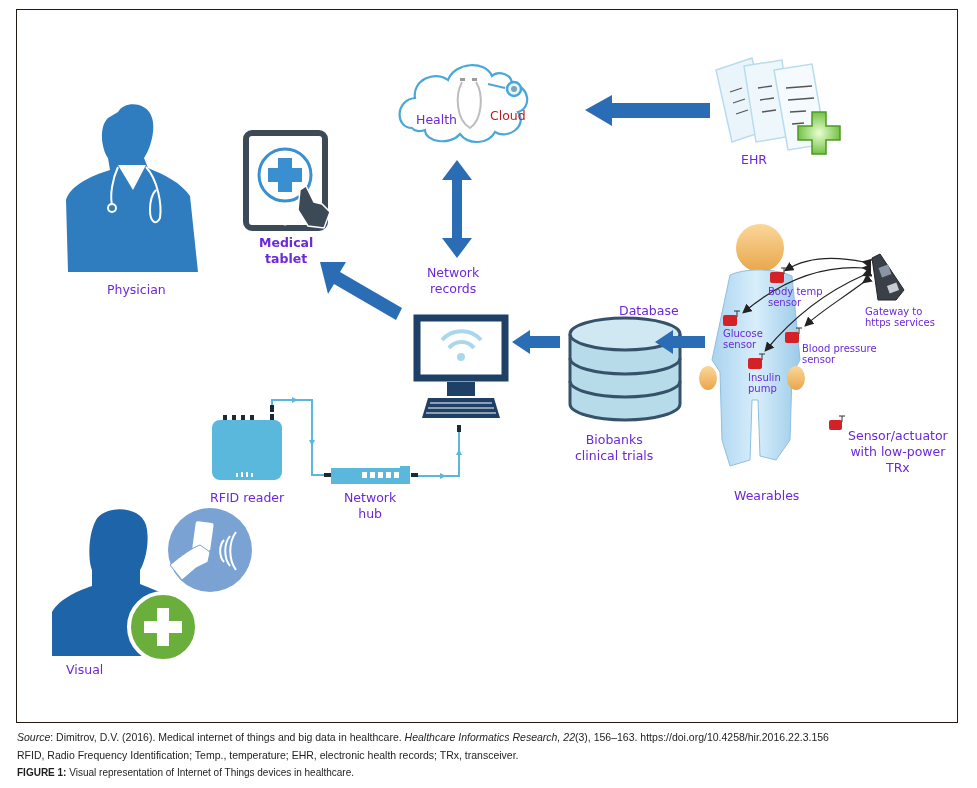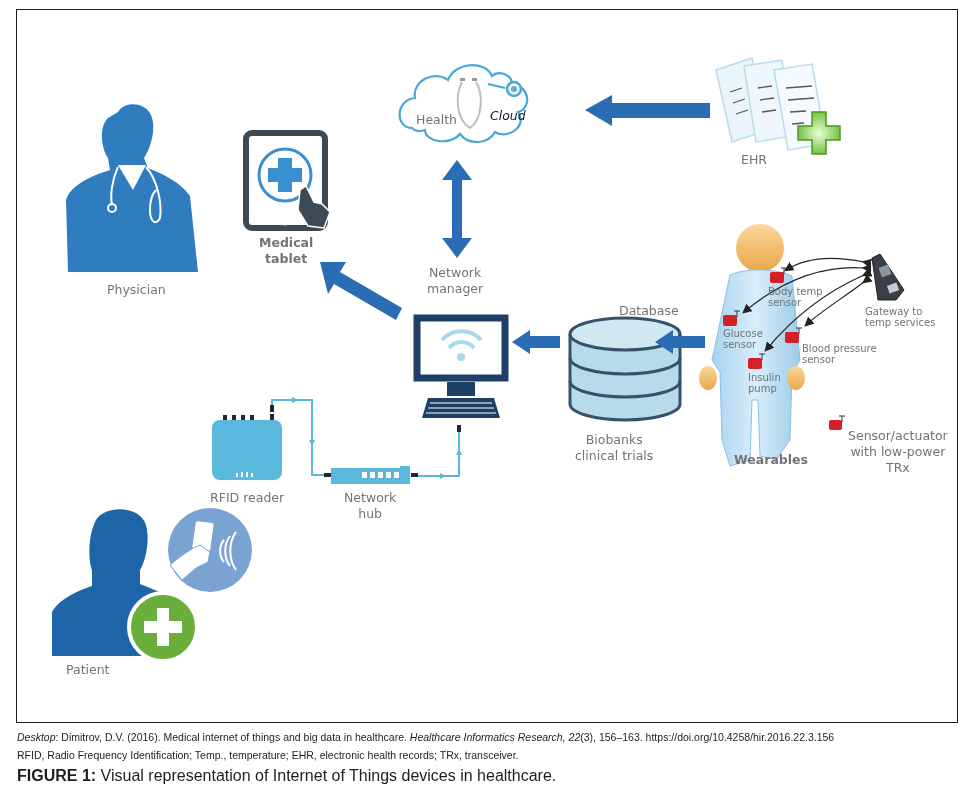"Health" .lbl { color: #737373 -> #6d28d9 }
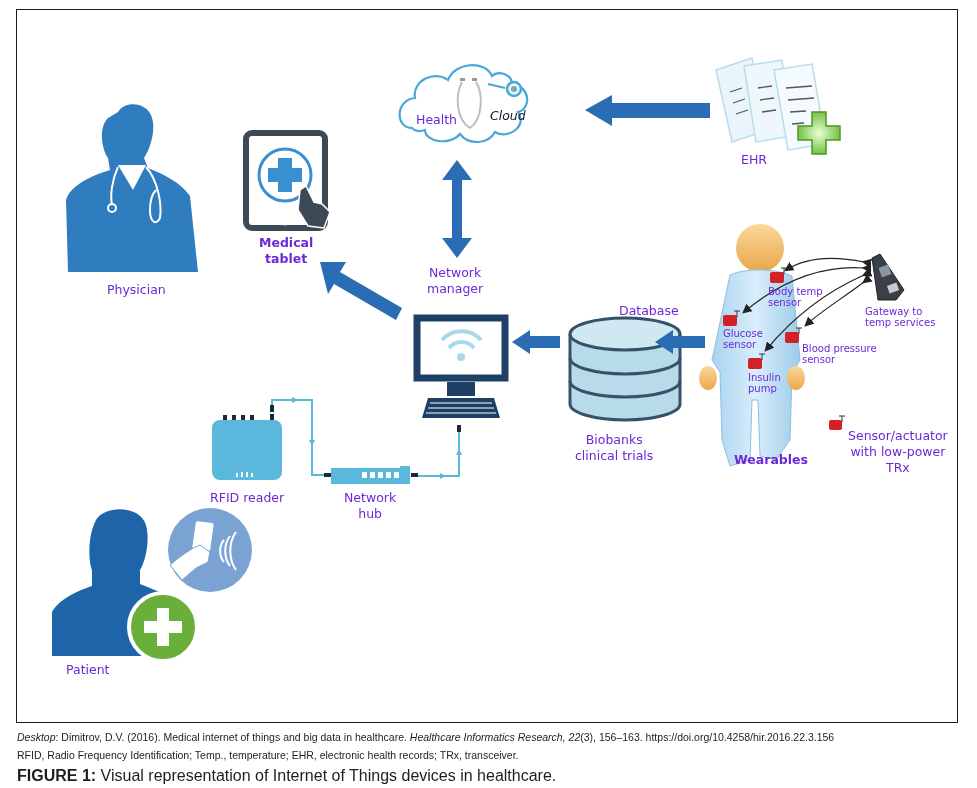"Cloud" div.lbl { color: #0f172a -> #b91c1c; font-style: italic -> none }
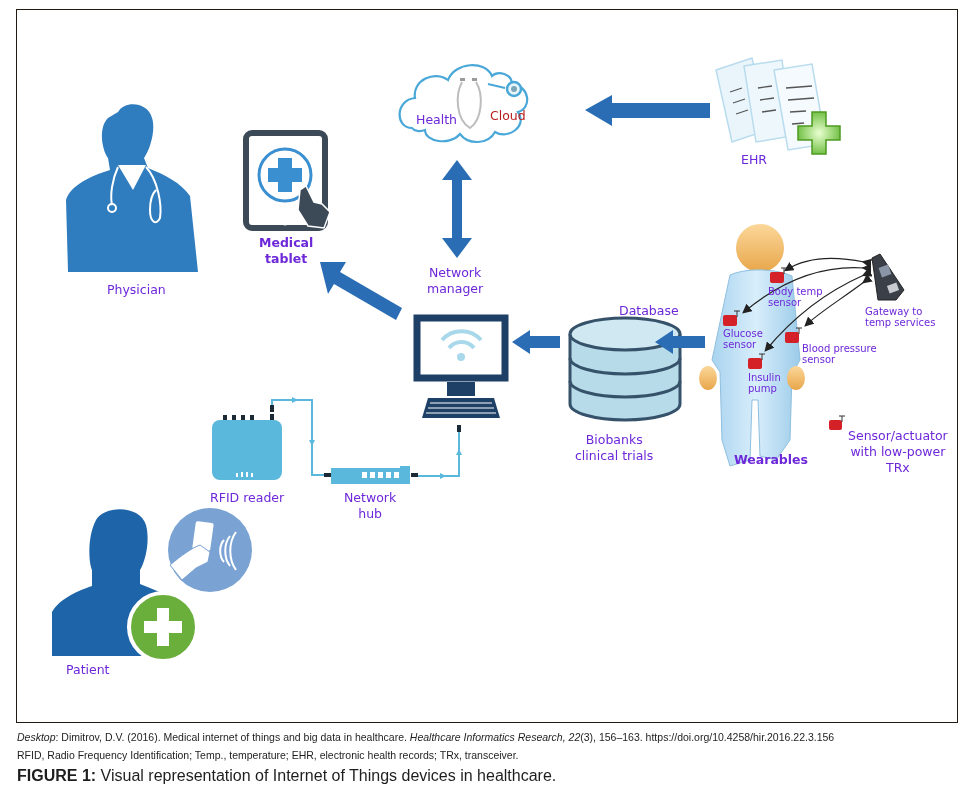"manager" div { text: manager -> records }
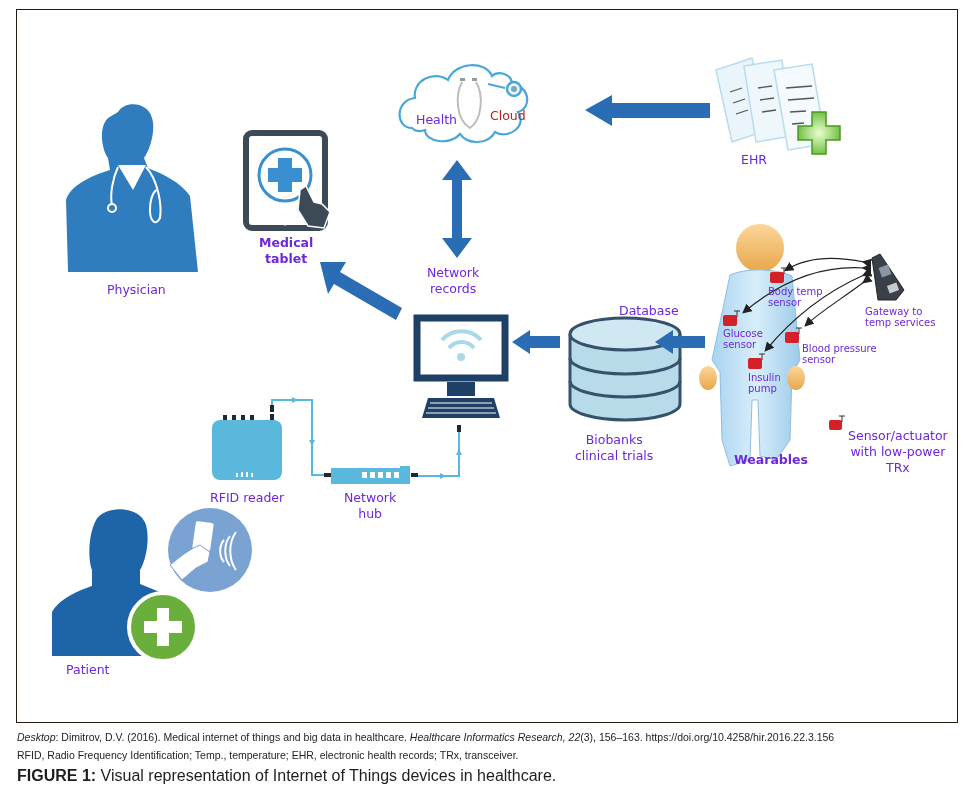"temp services" div { text: temp -> https }
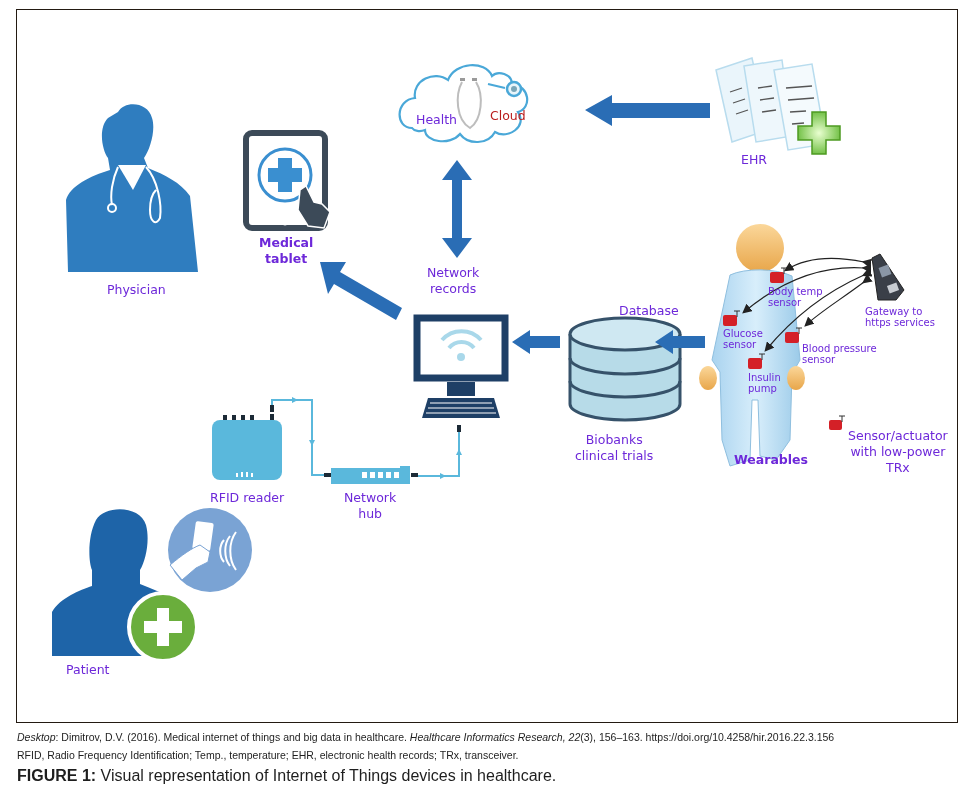"Wearables" div.lbl { font-weight: bold -> none; top: 452px -> 488px }
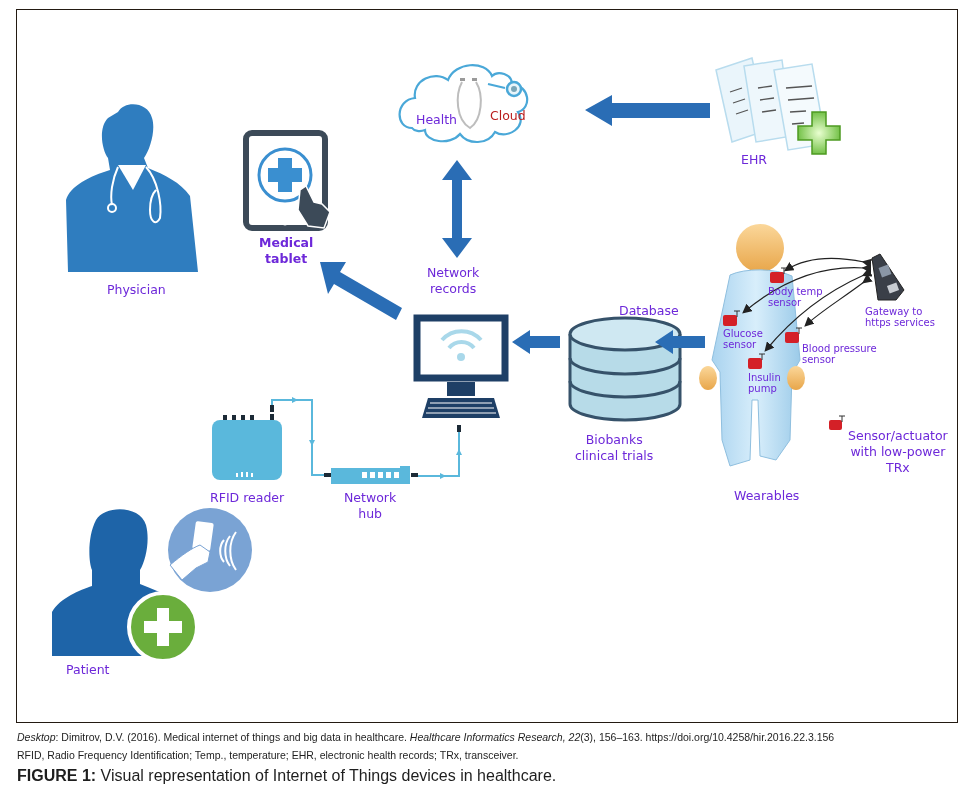"Patient" div.lbl { text: Patient -> Visual }
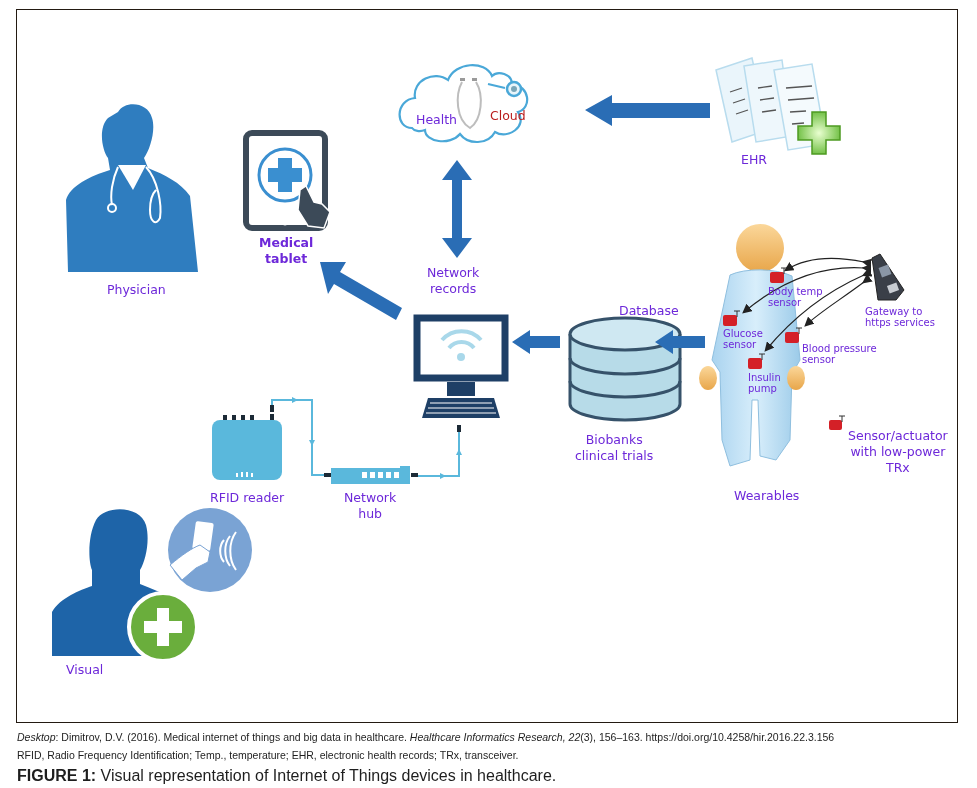"Desktop" i { text: Desktop -> Source }
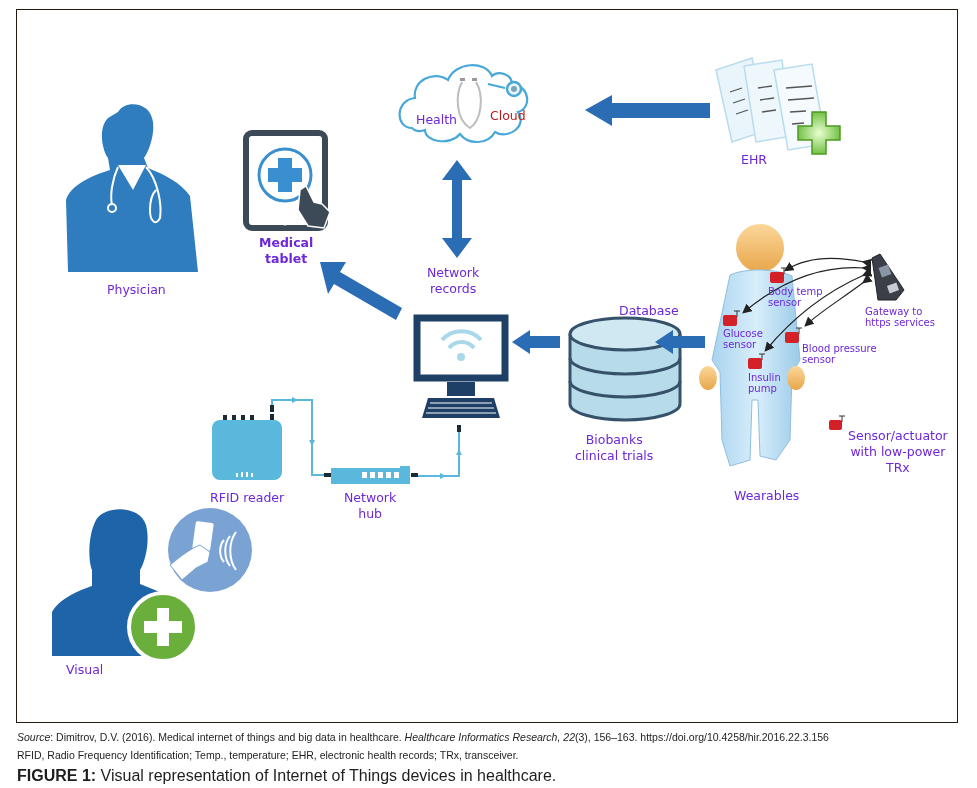"FIGURE 1: Visual representation of" .cap-fig { font-size: 16px -> 10px }
